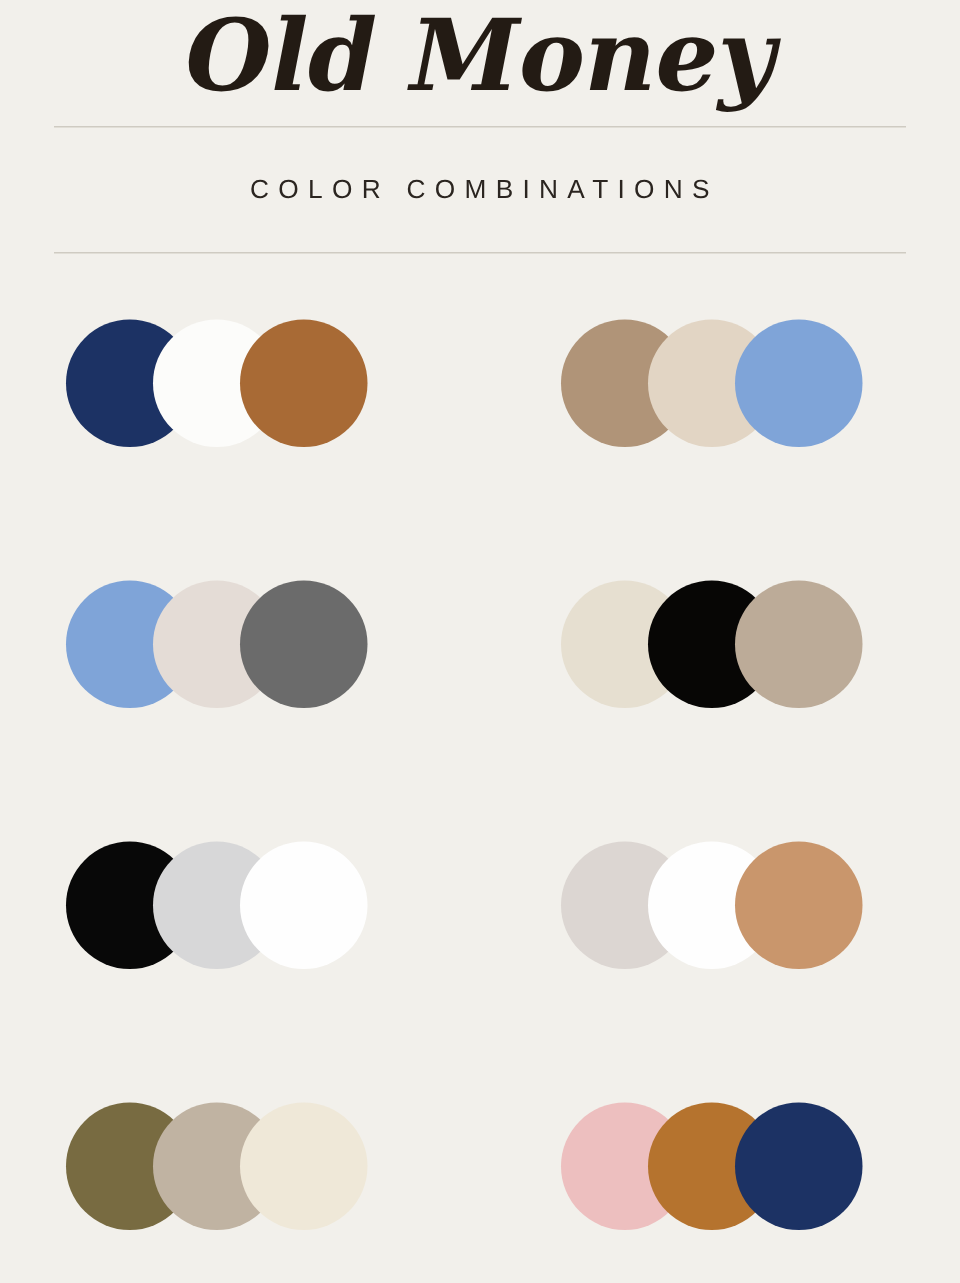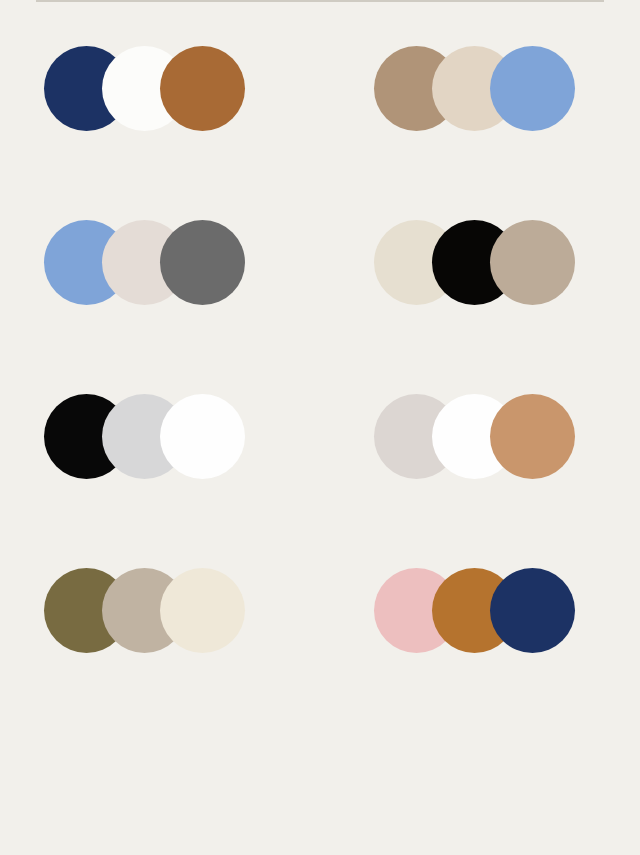"Old Money" h1.title { html: none -> <h1>Old Money</h1> }
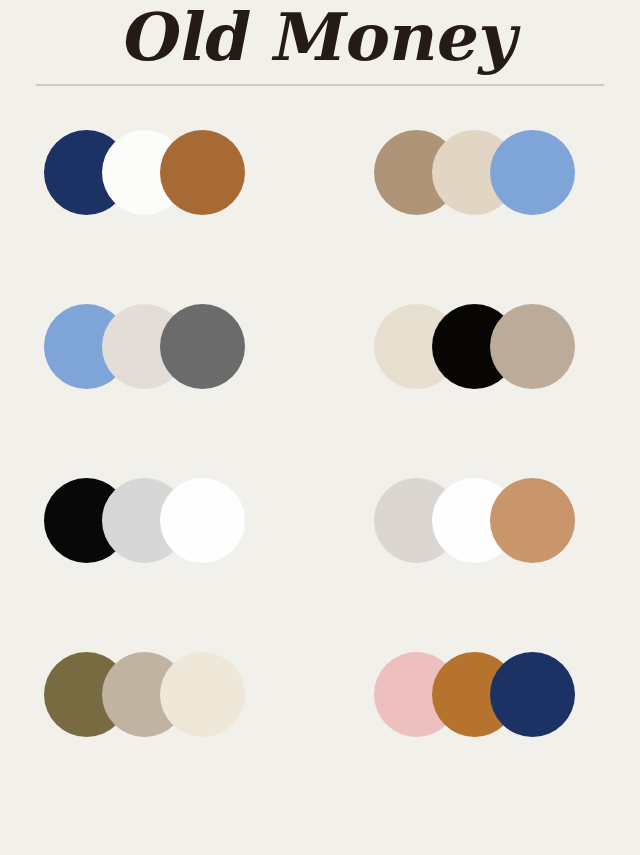"COLOR COMBINATIONS" div.subtitle { html: none -> <div>COLOR COMBINATIONS</div> }
